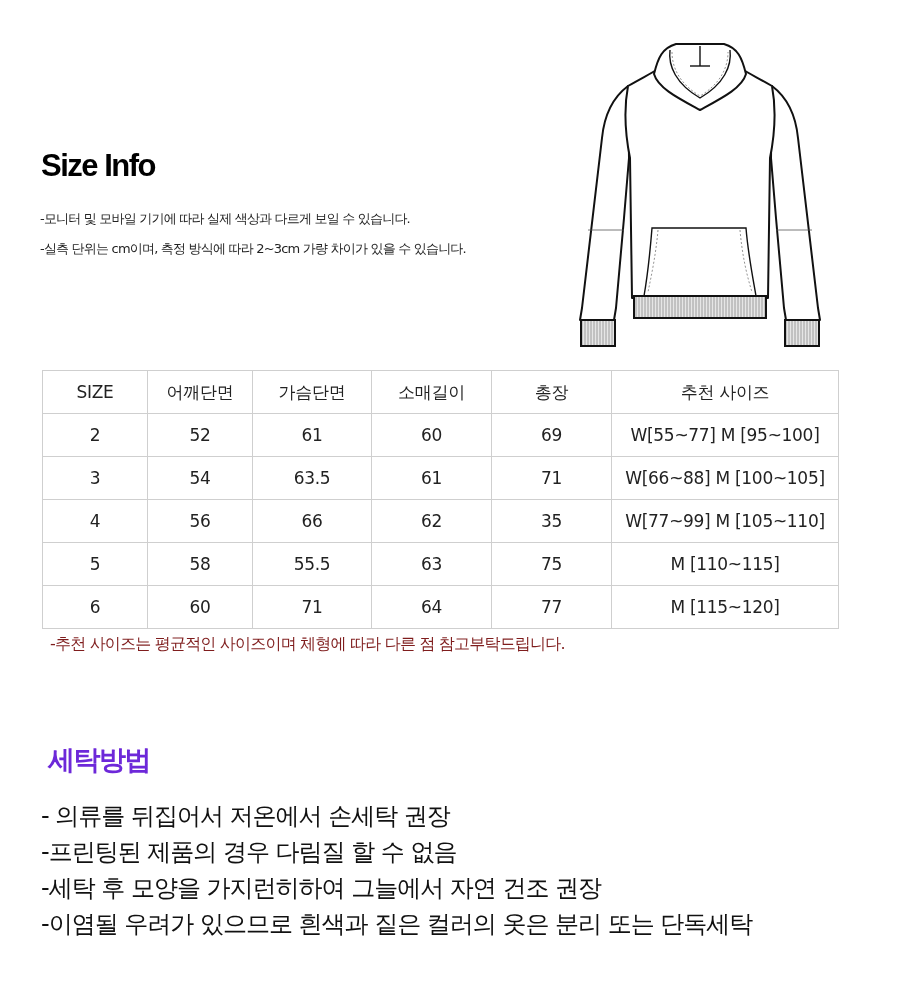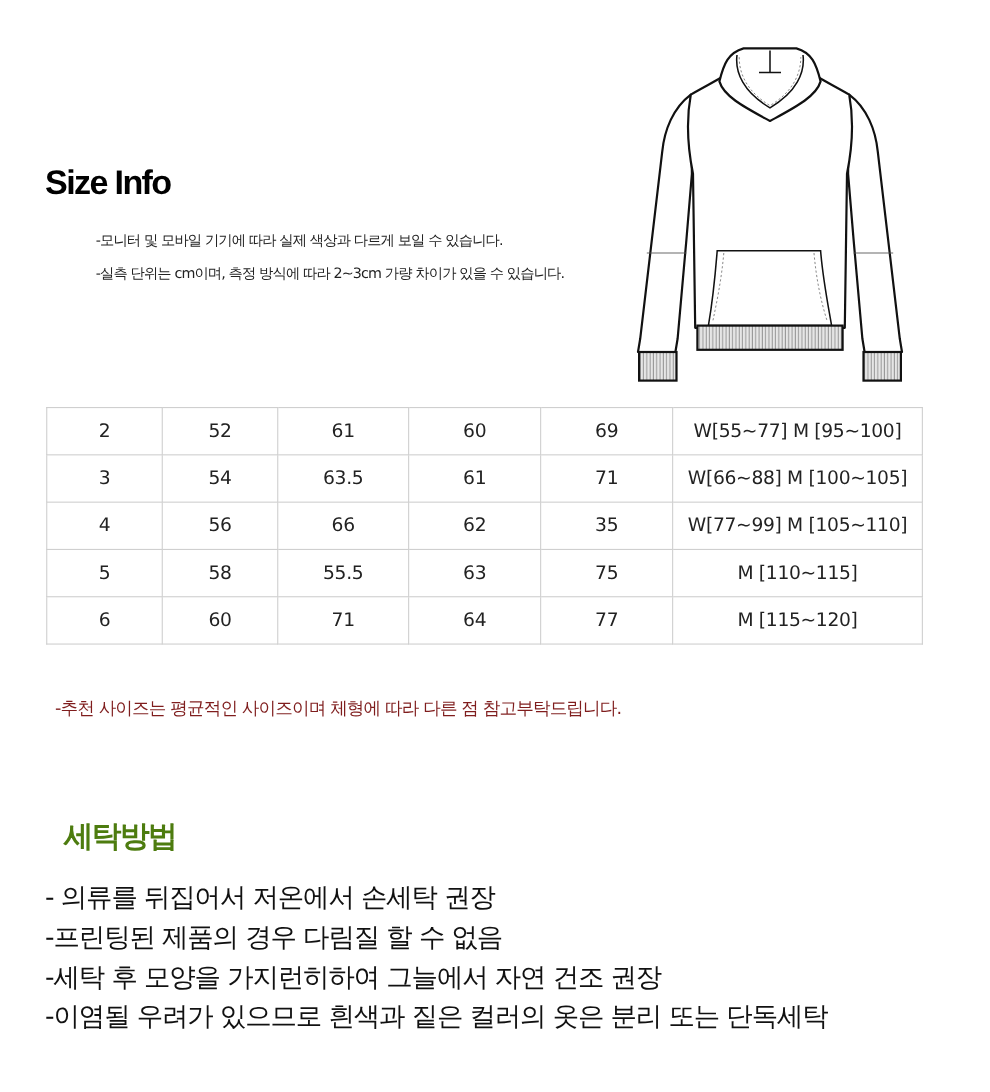"-모니터 및 모바일 기기에 따라" .note { margin-left: 47px -> none }
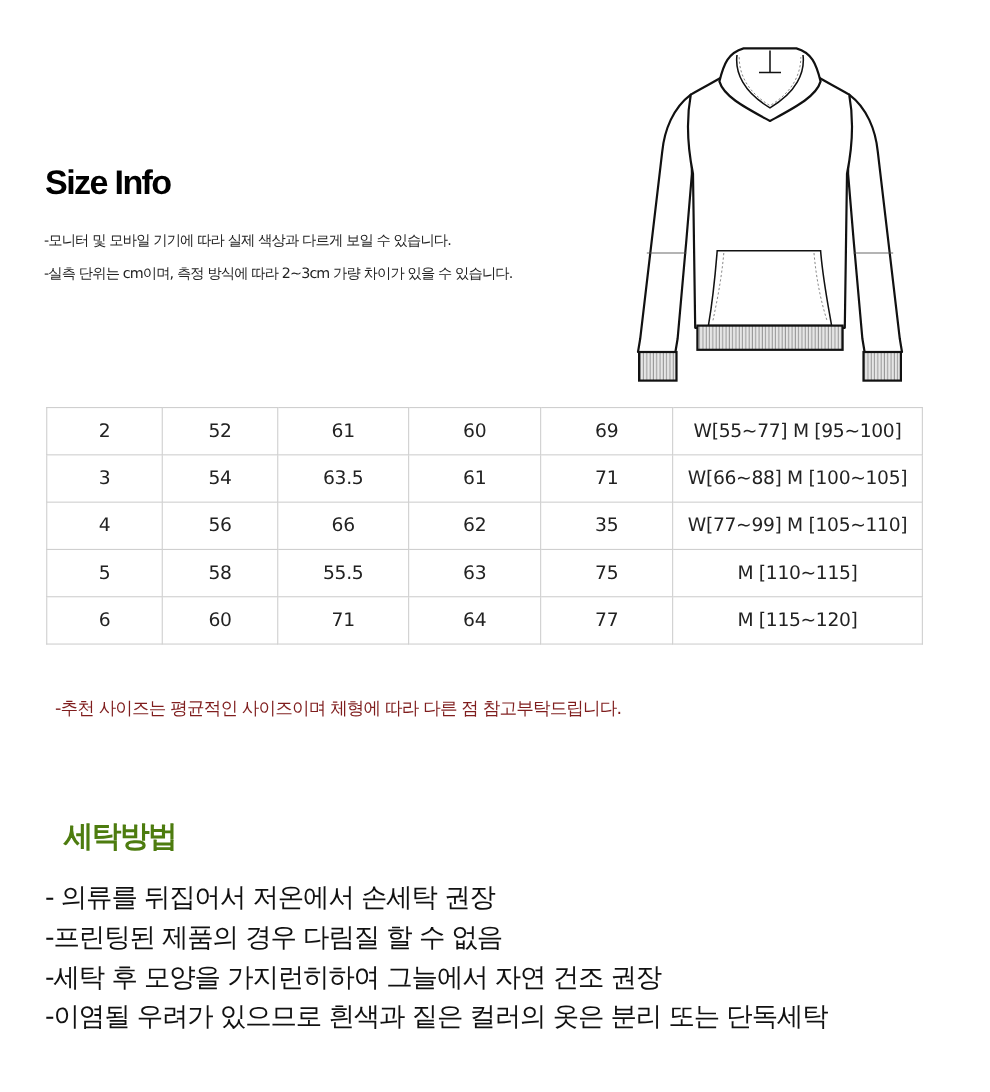"SIZE" tr { html: none -> <tr> <th>SIZE</th> <th>어깨단면</th> <th>가슴단면</th> <th>소매길이</th> <th>총장</th> <th>추천 사이즈</th> </tr> }
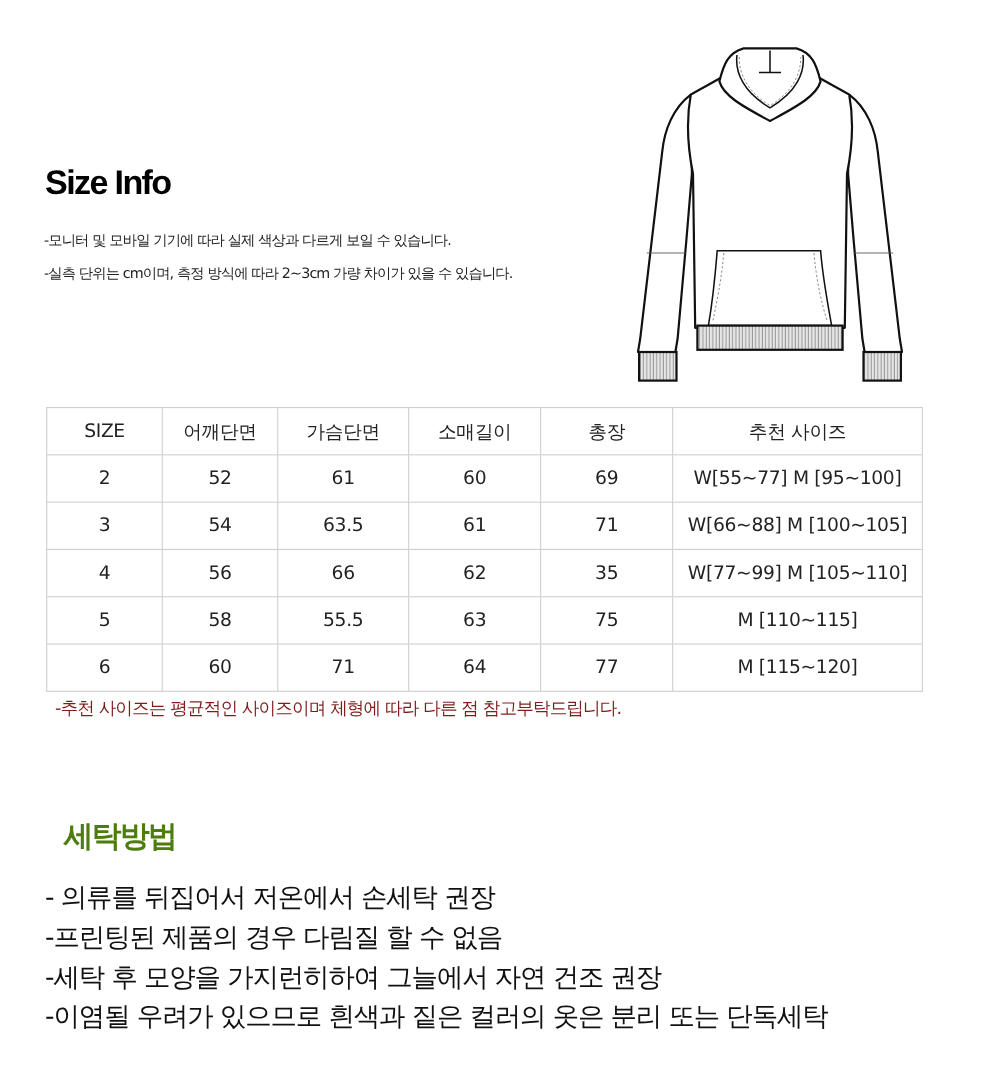"세탁방법" .title-ko { color: #4d7c0f -> #6d28d9; left: 58px -> 48px }
